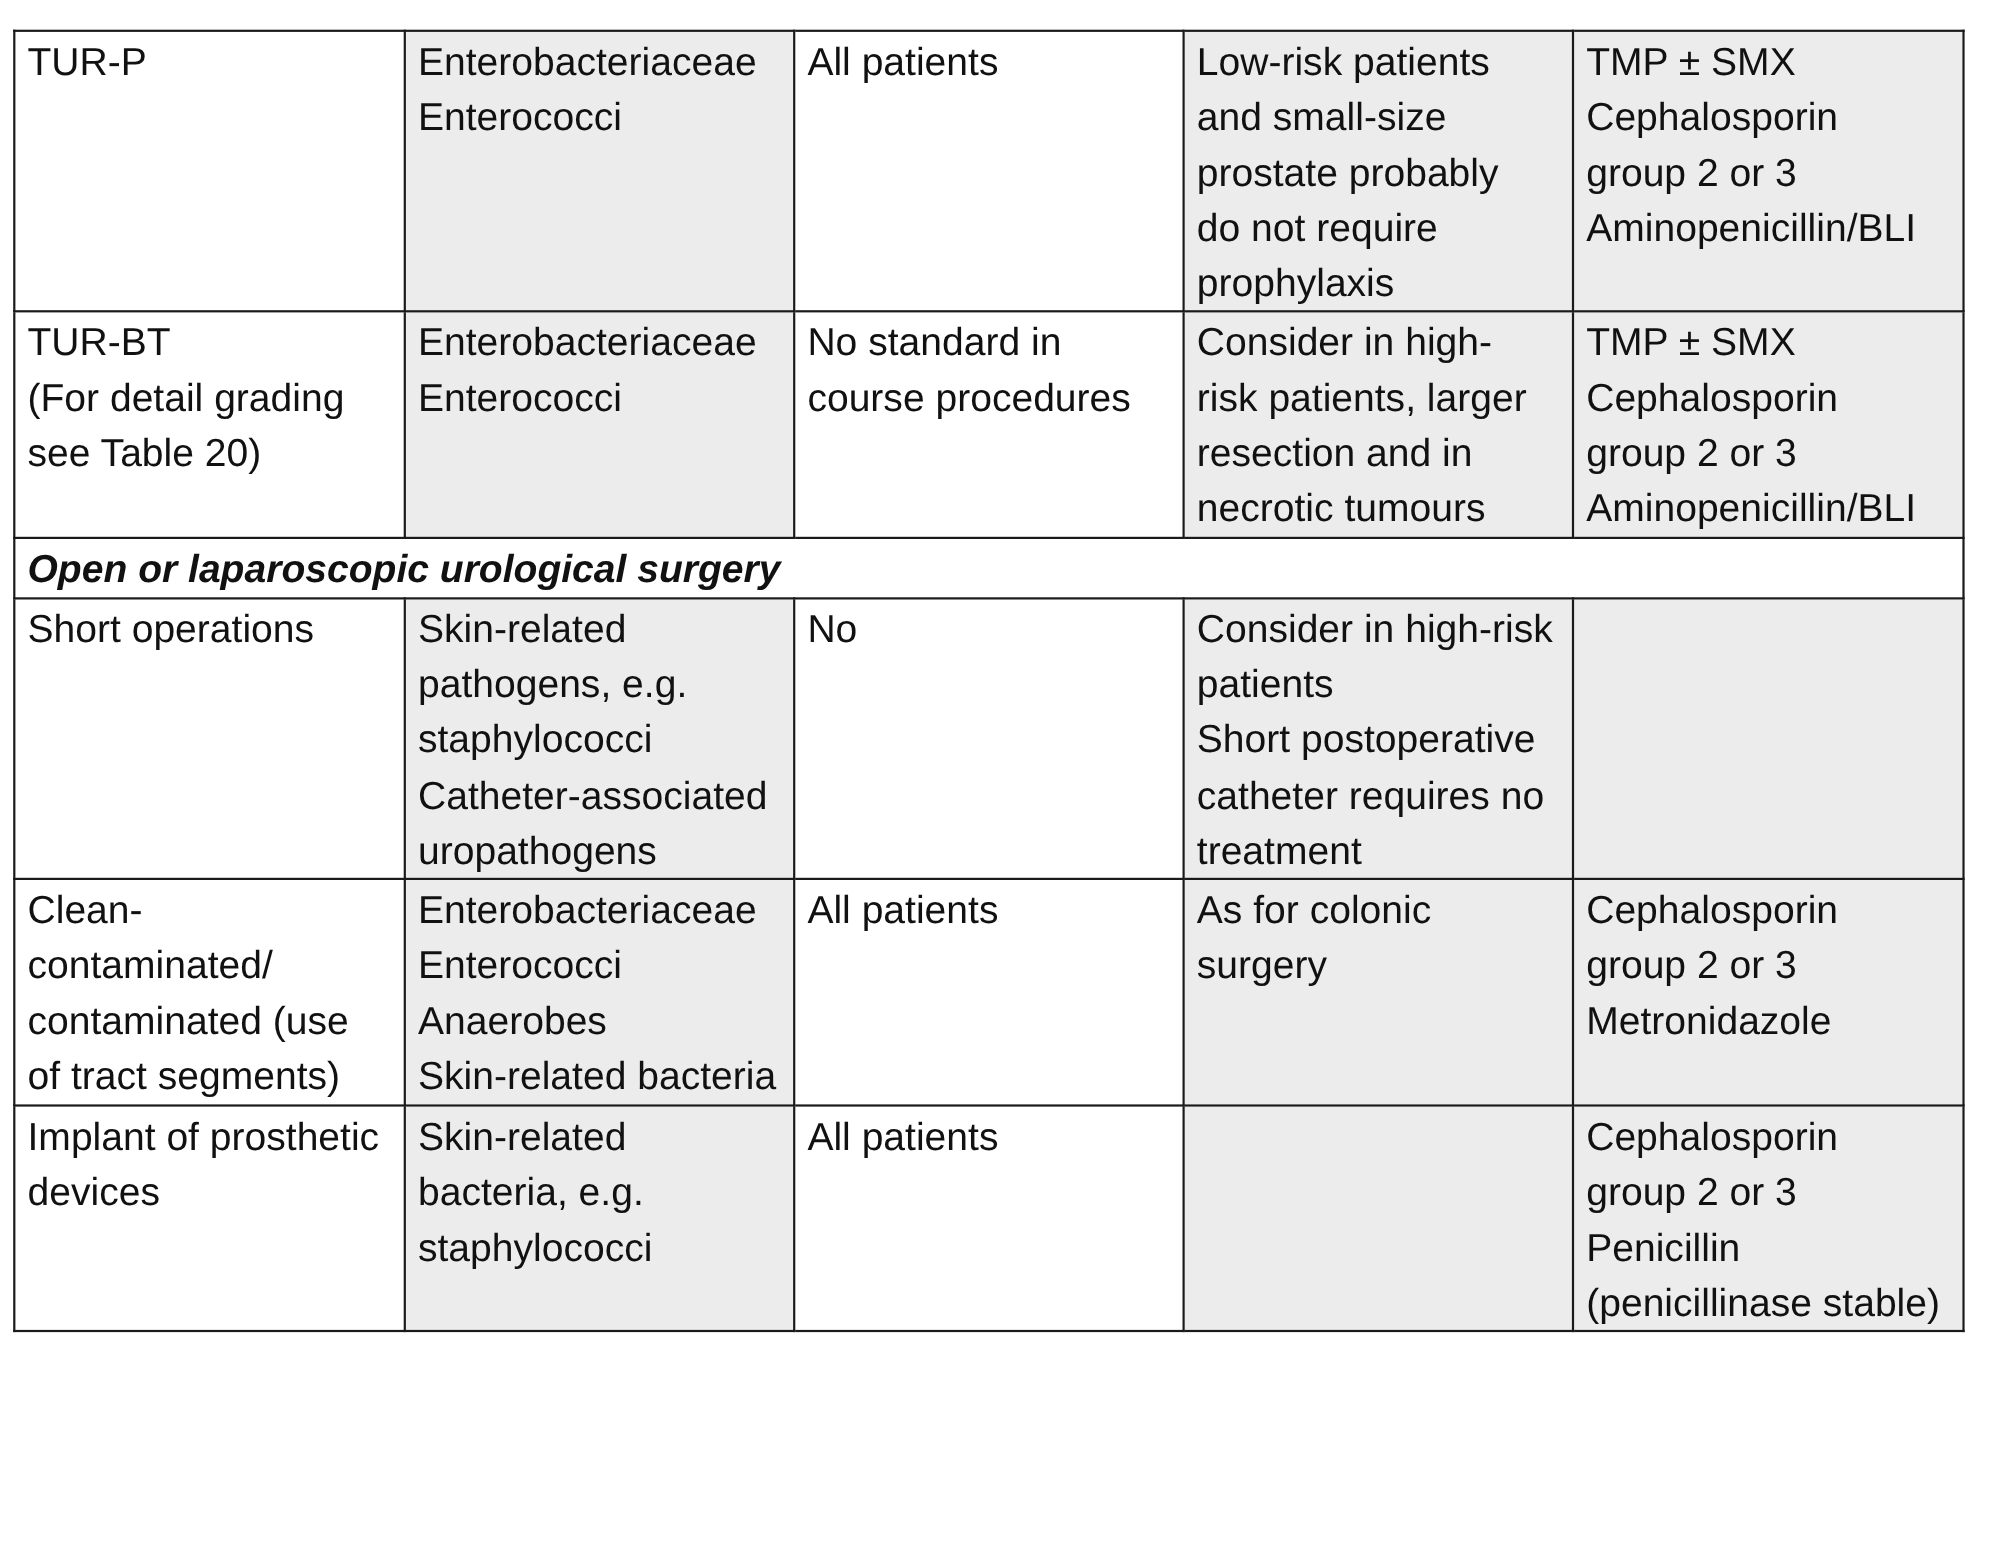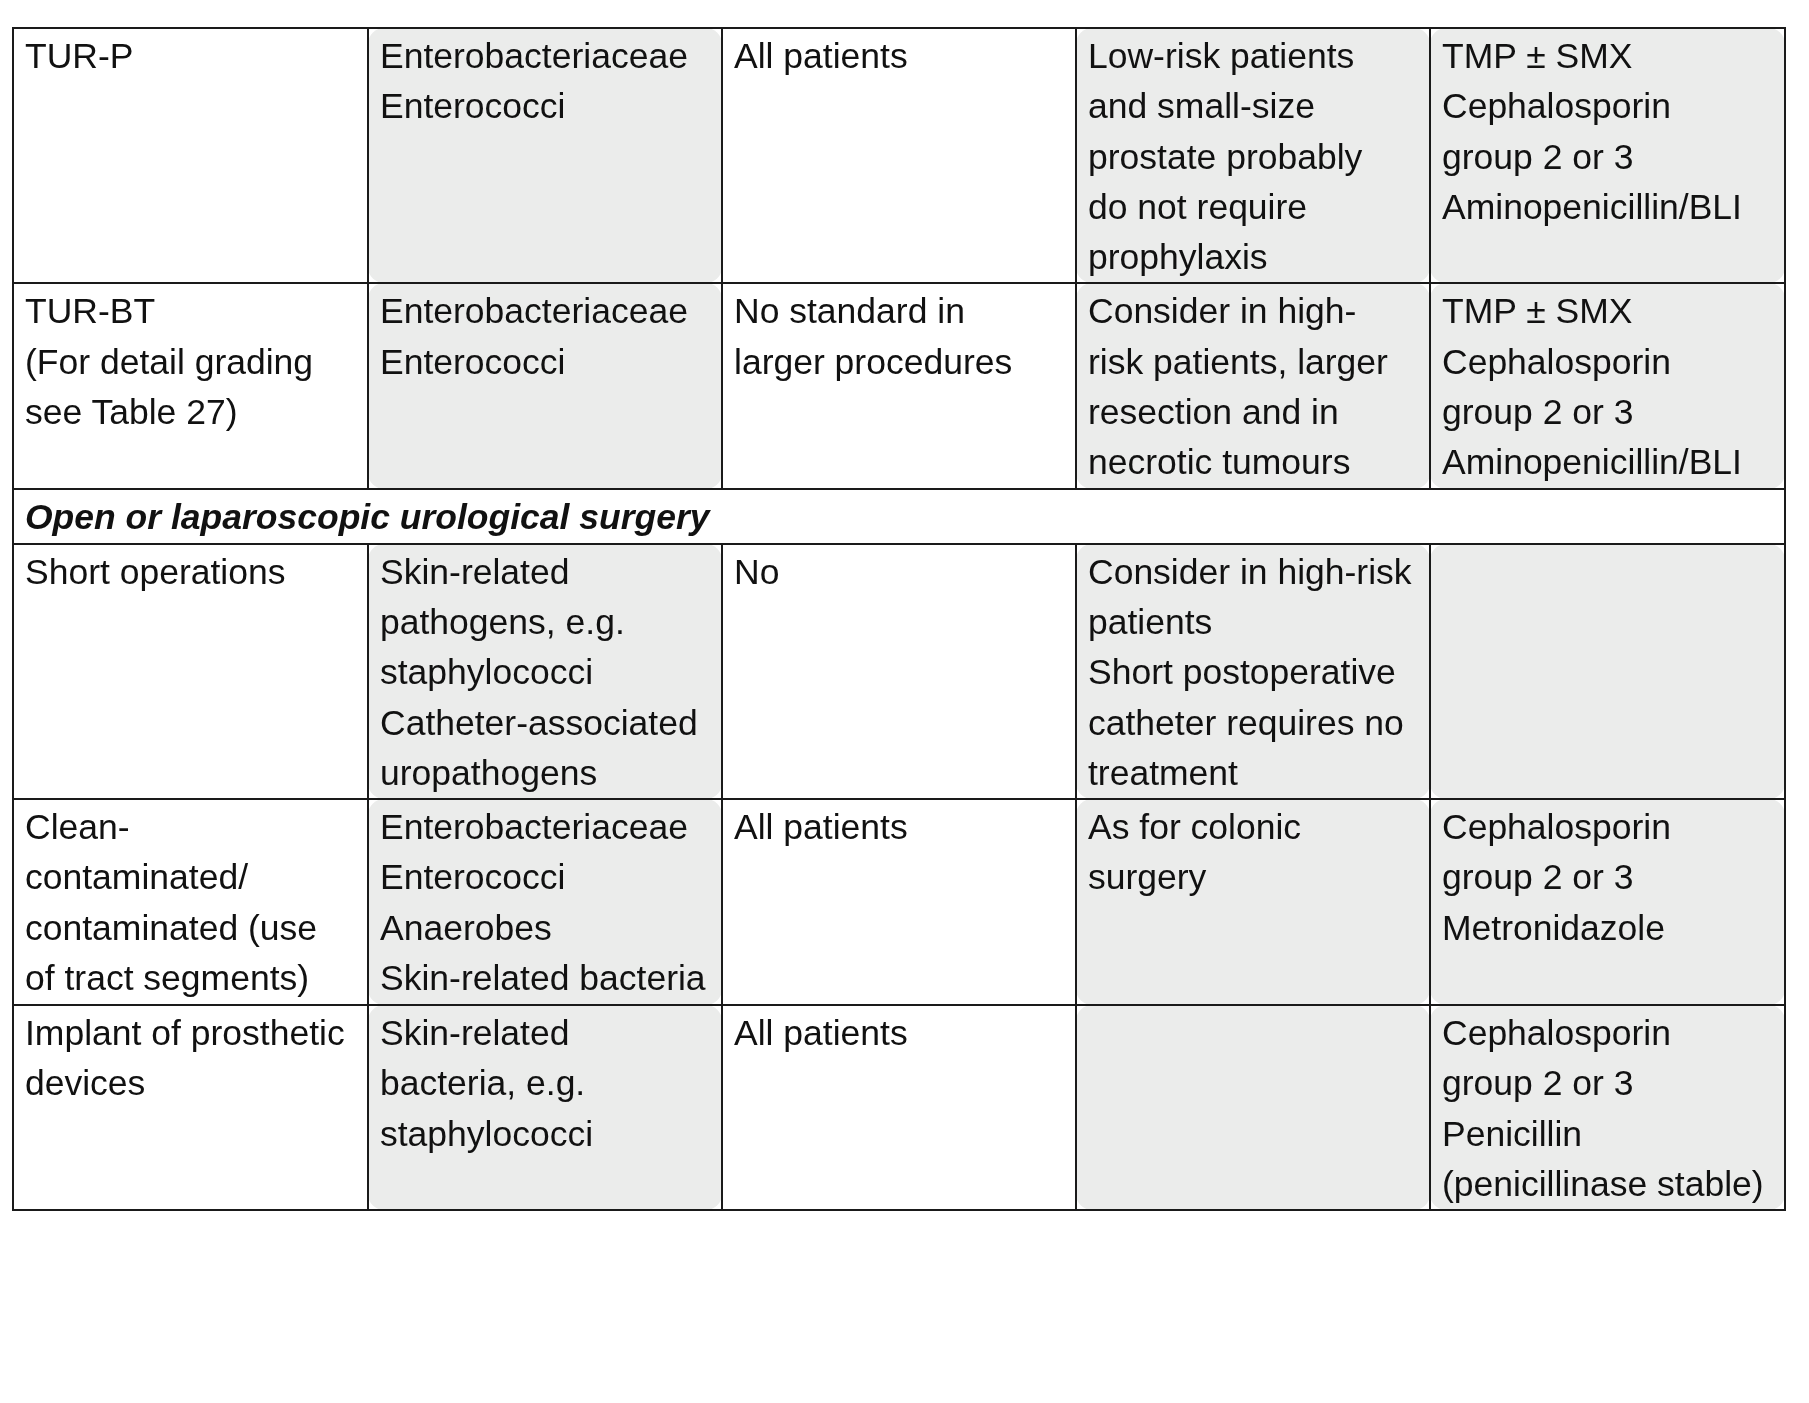"Enterobacteriaceae" td.shade { border-radius: 16px -> none }
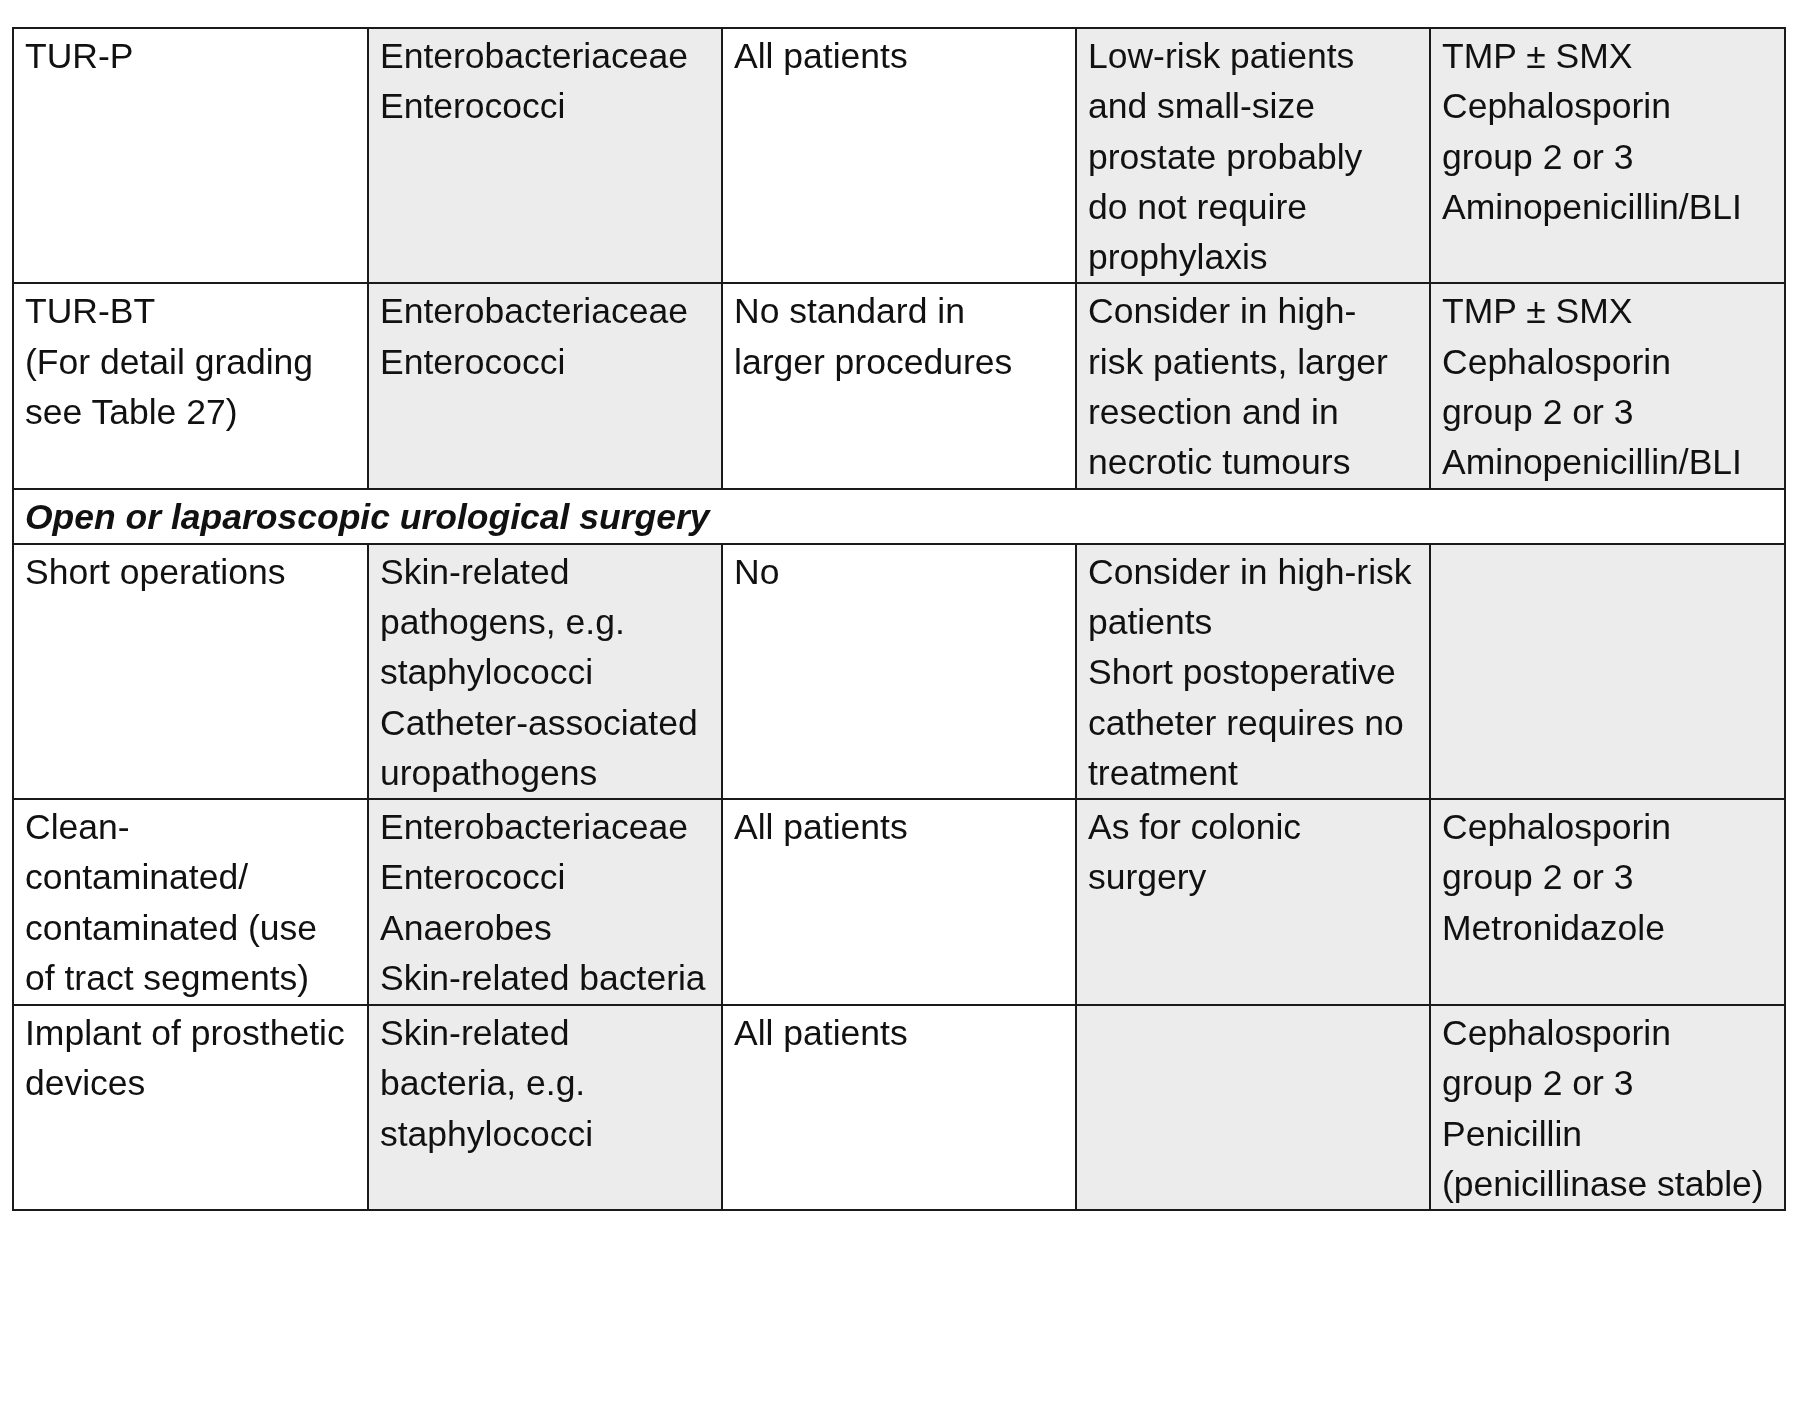"TUR-BT" td.white { text: 27 -> 20 }
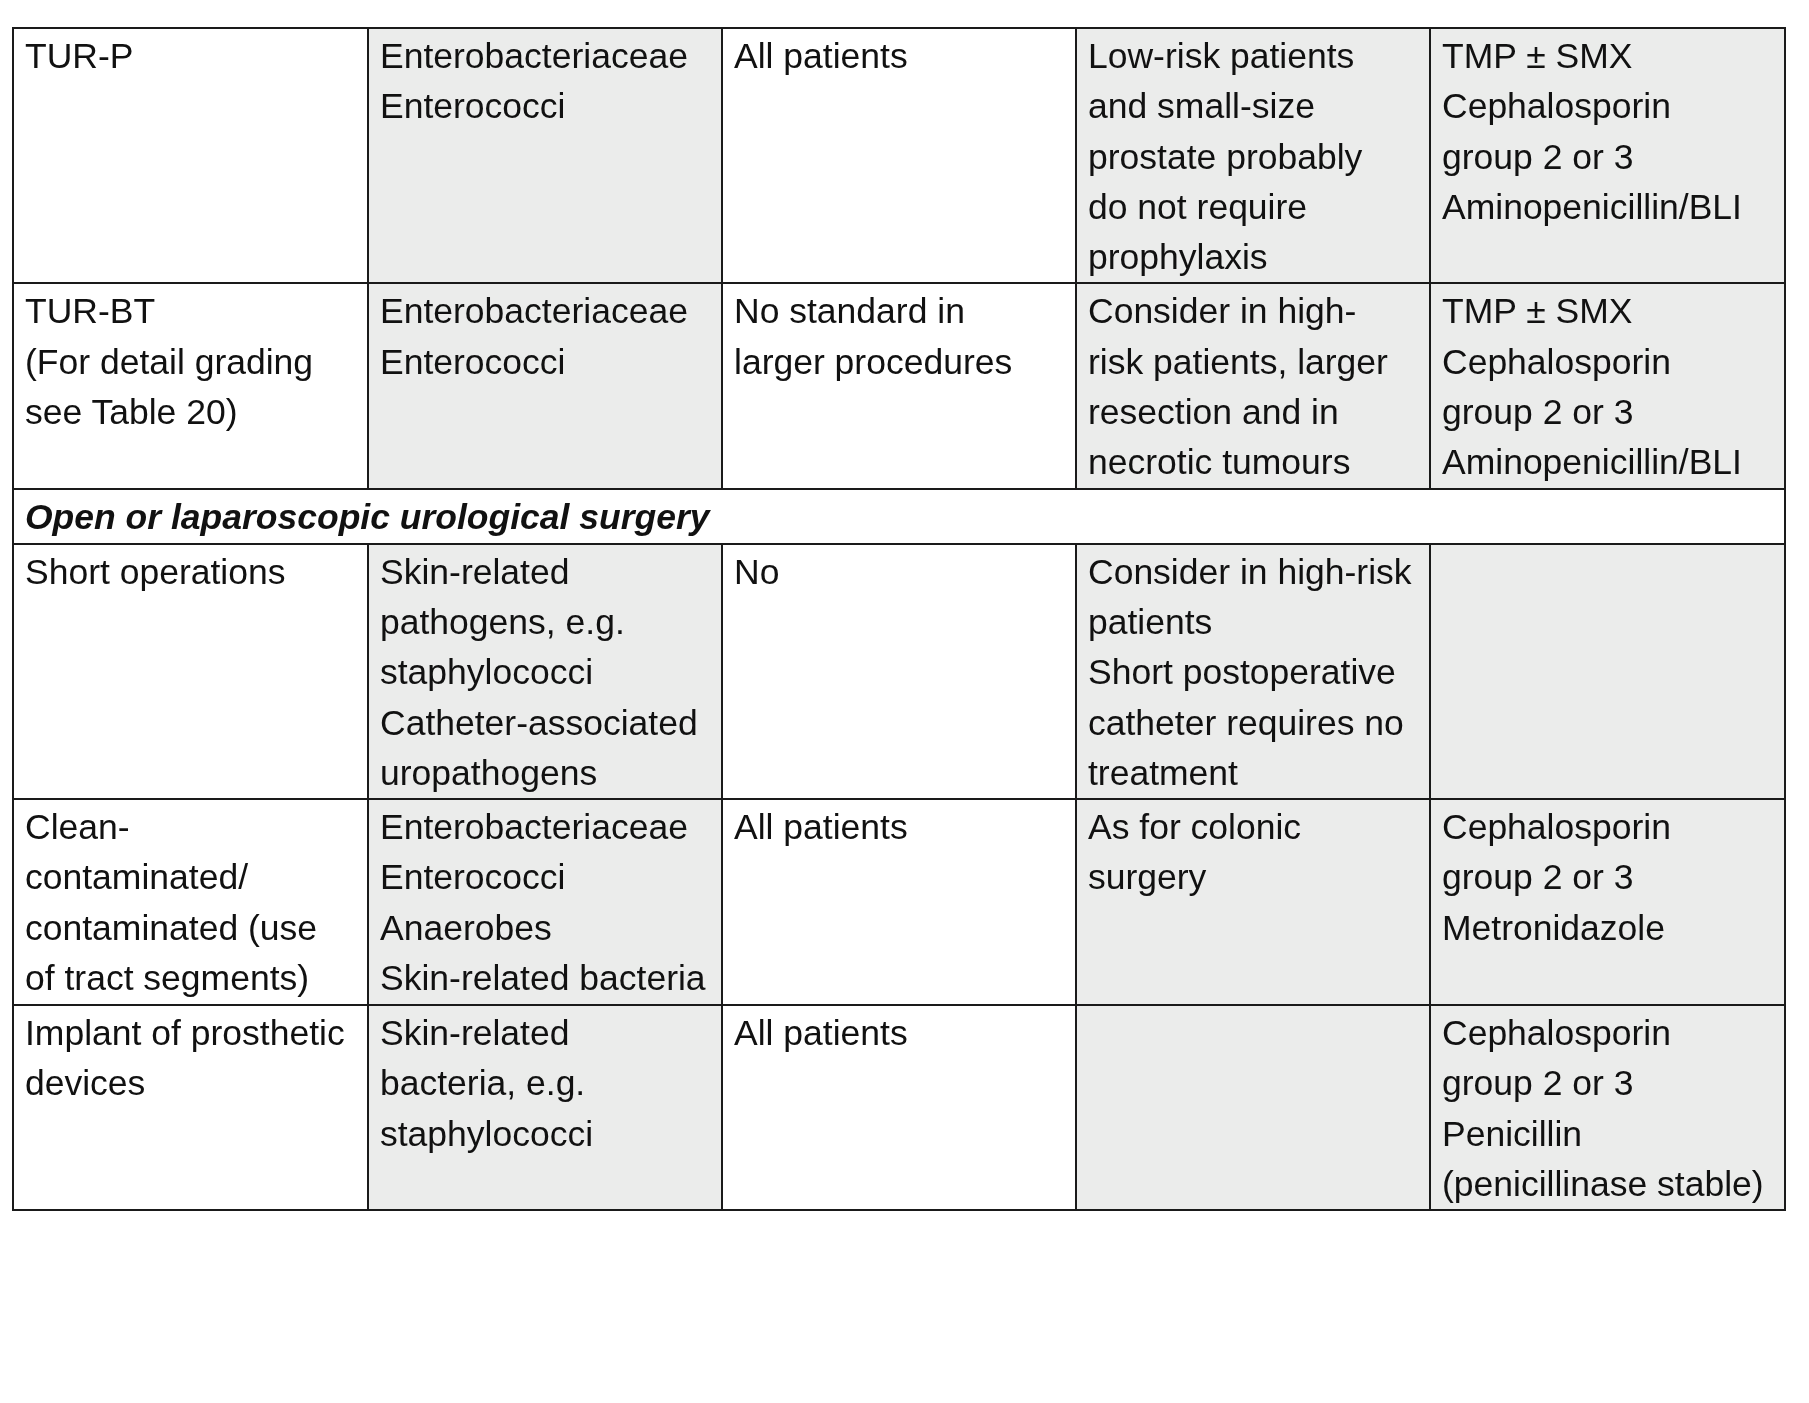"No standard in" td.white { text: larger -> course }
